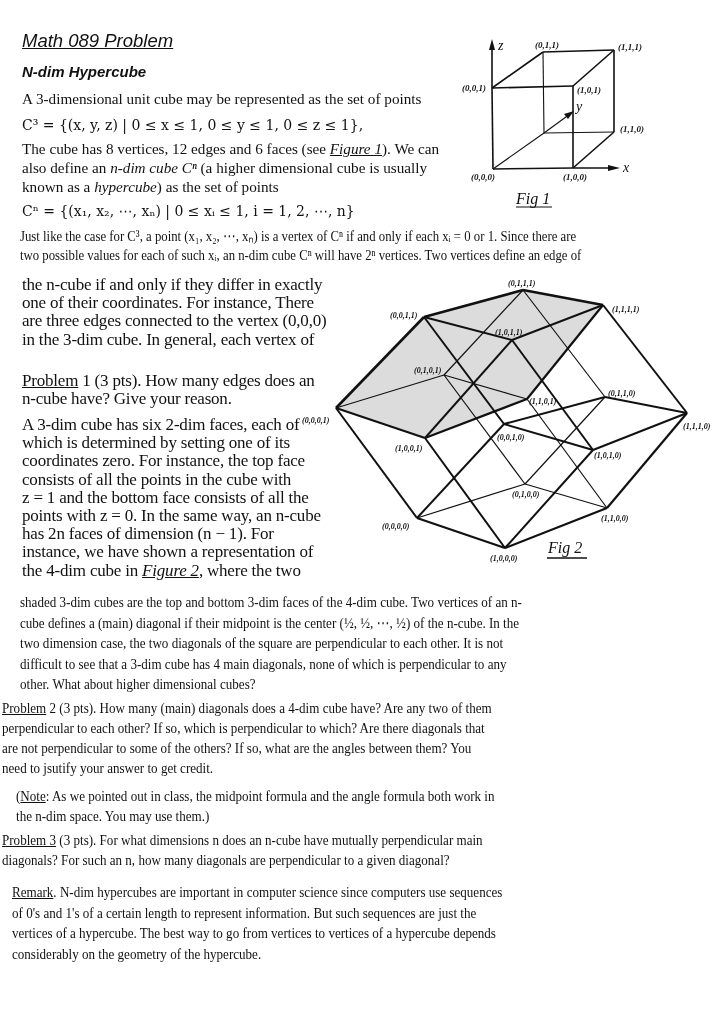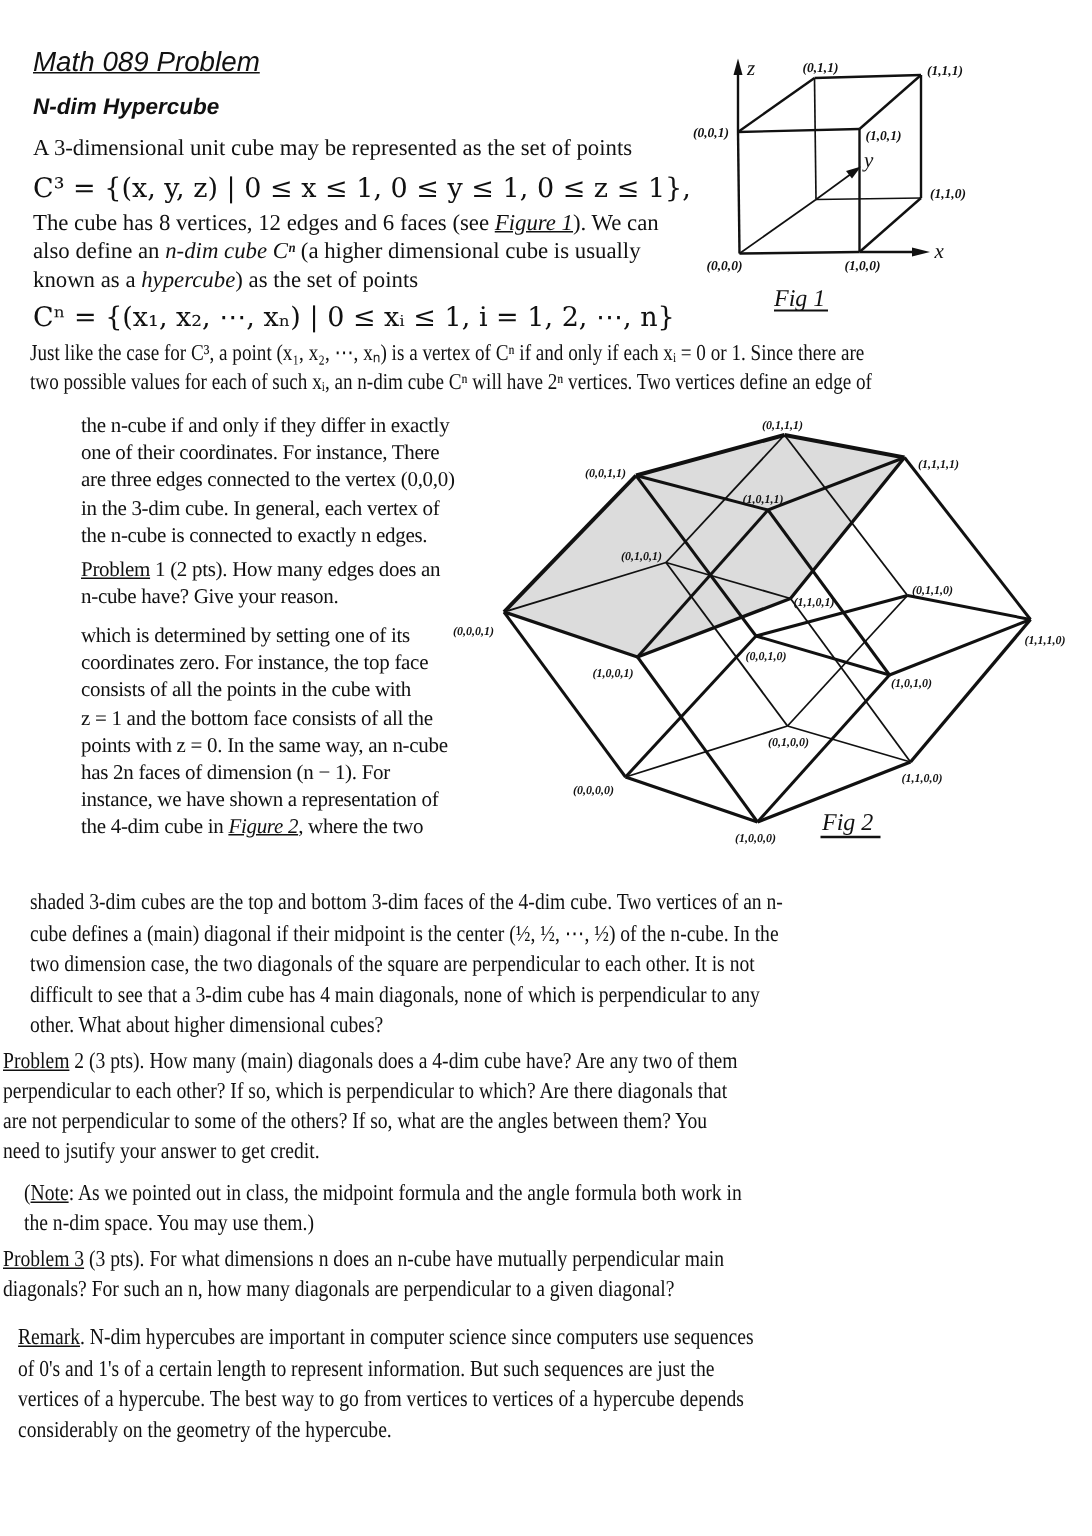"C³ = {(x, y, z)" .math { font-size: 18px -> 14px }
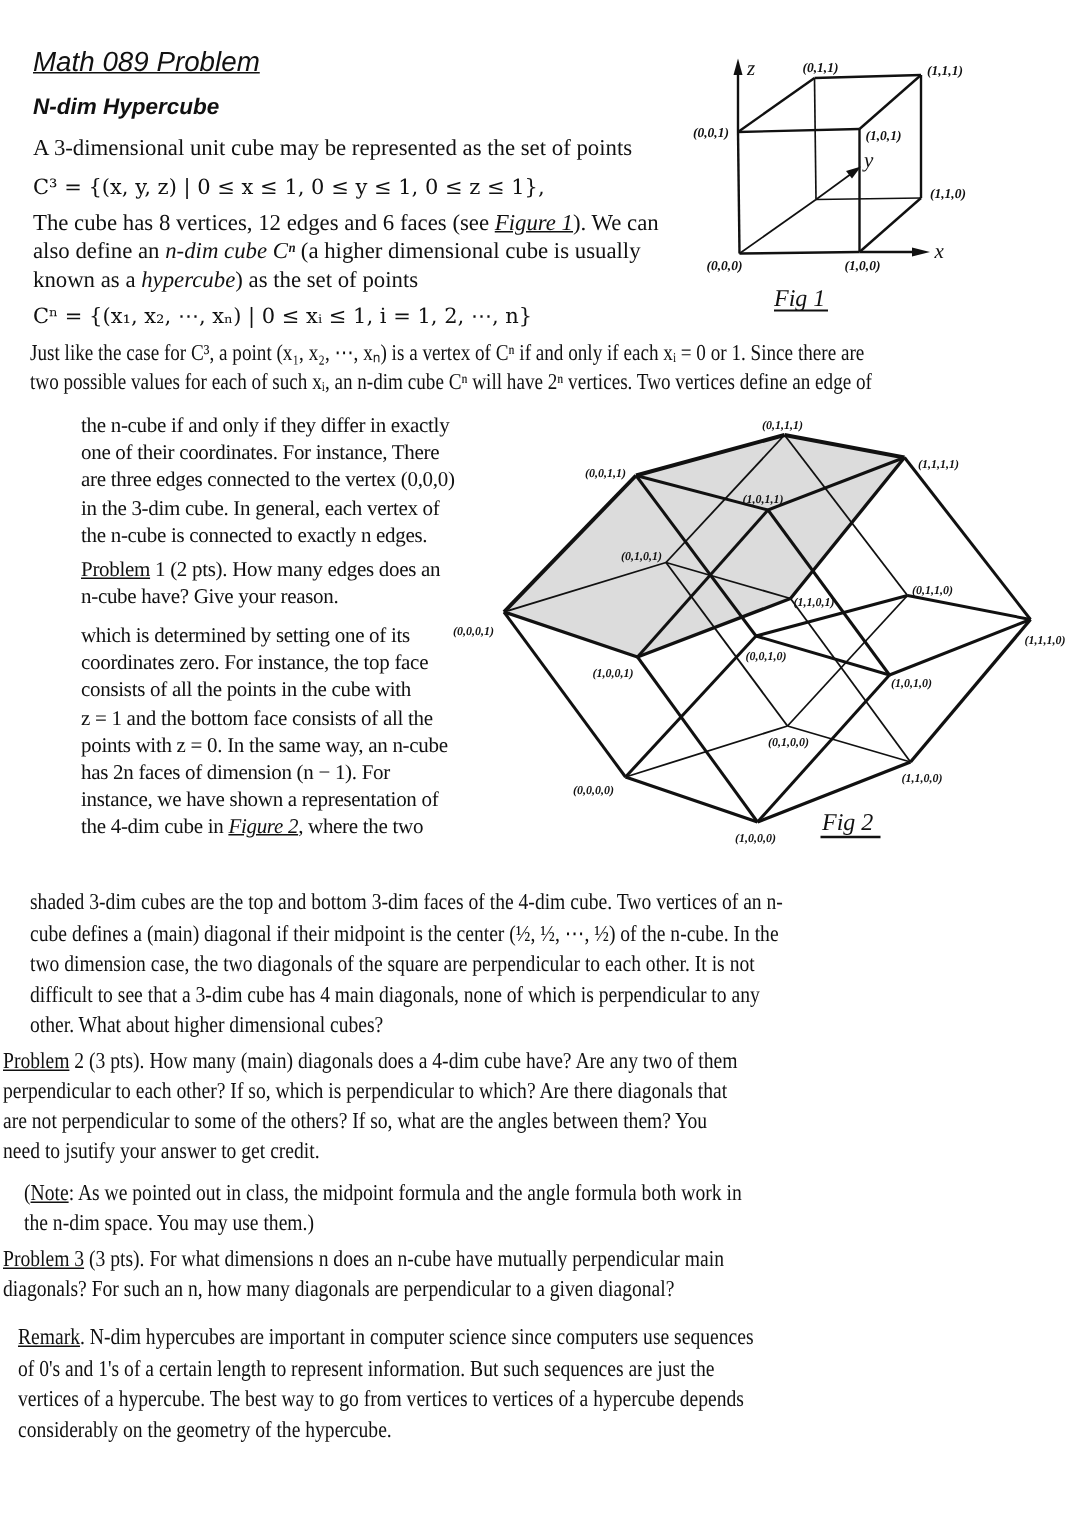"the n-cube if and only" .narrow { font-size: 14px -> 17px; margin-left: 32px -> none }
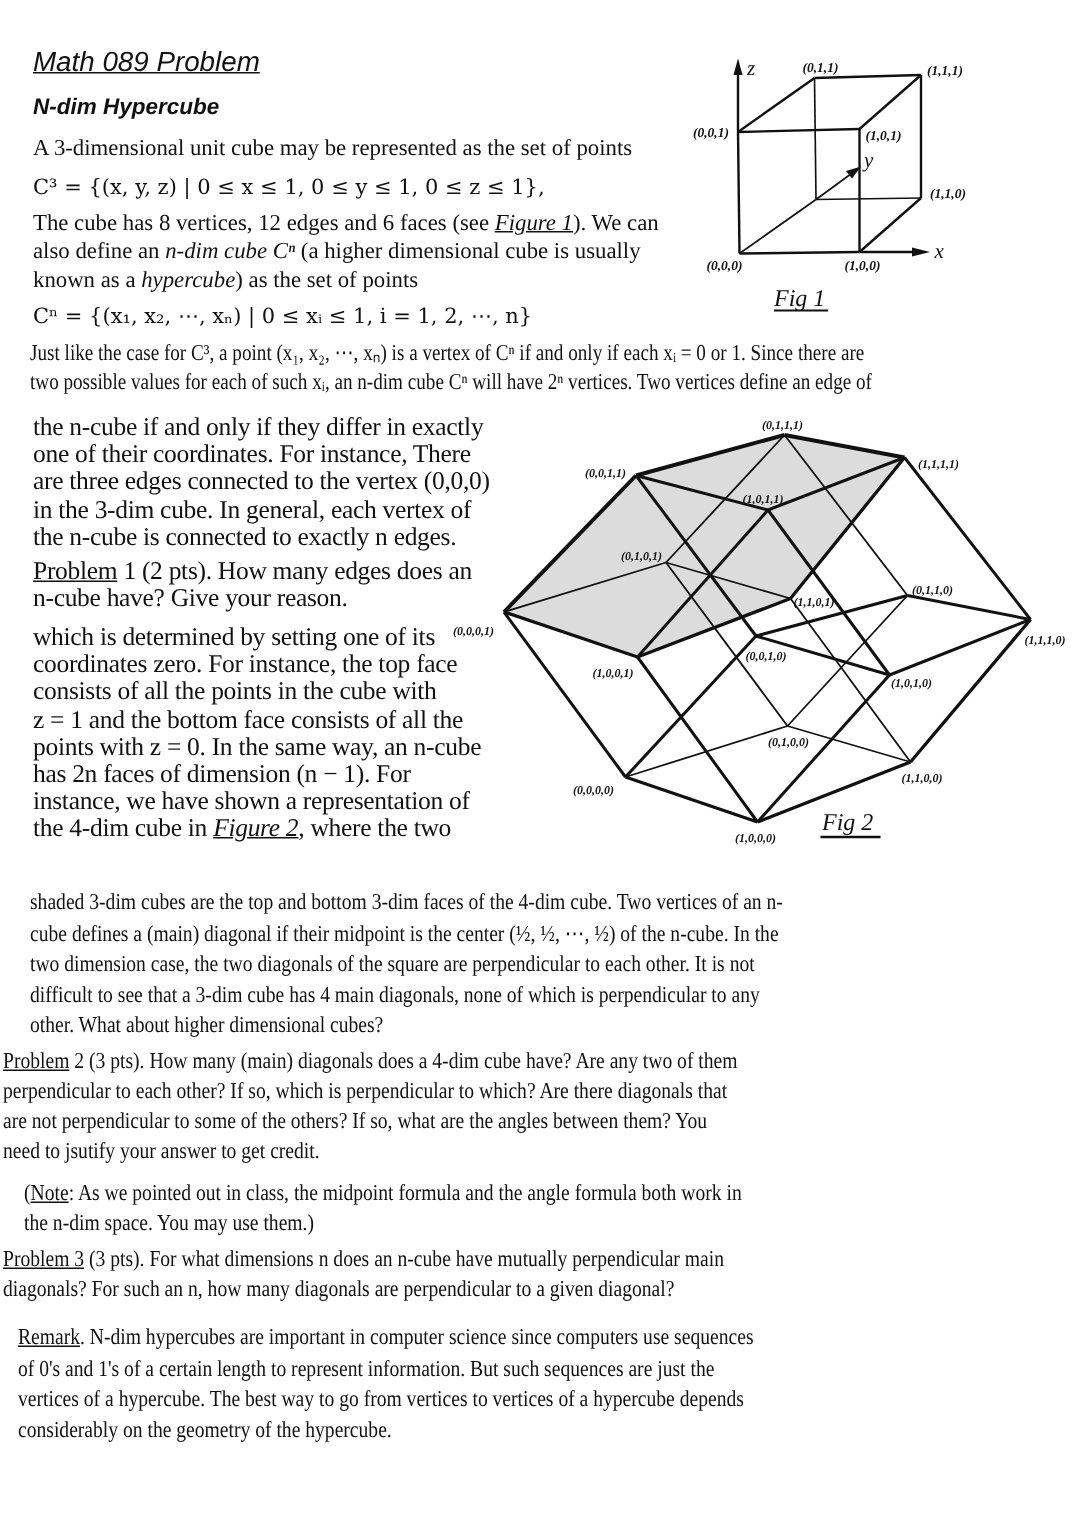"the n-cube is connected to" div { html: <div>the n-cube is connected to exactly n edges.</div> -> none }
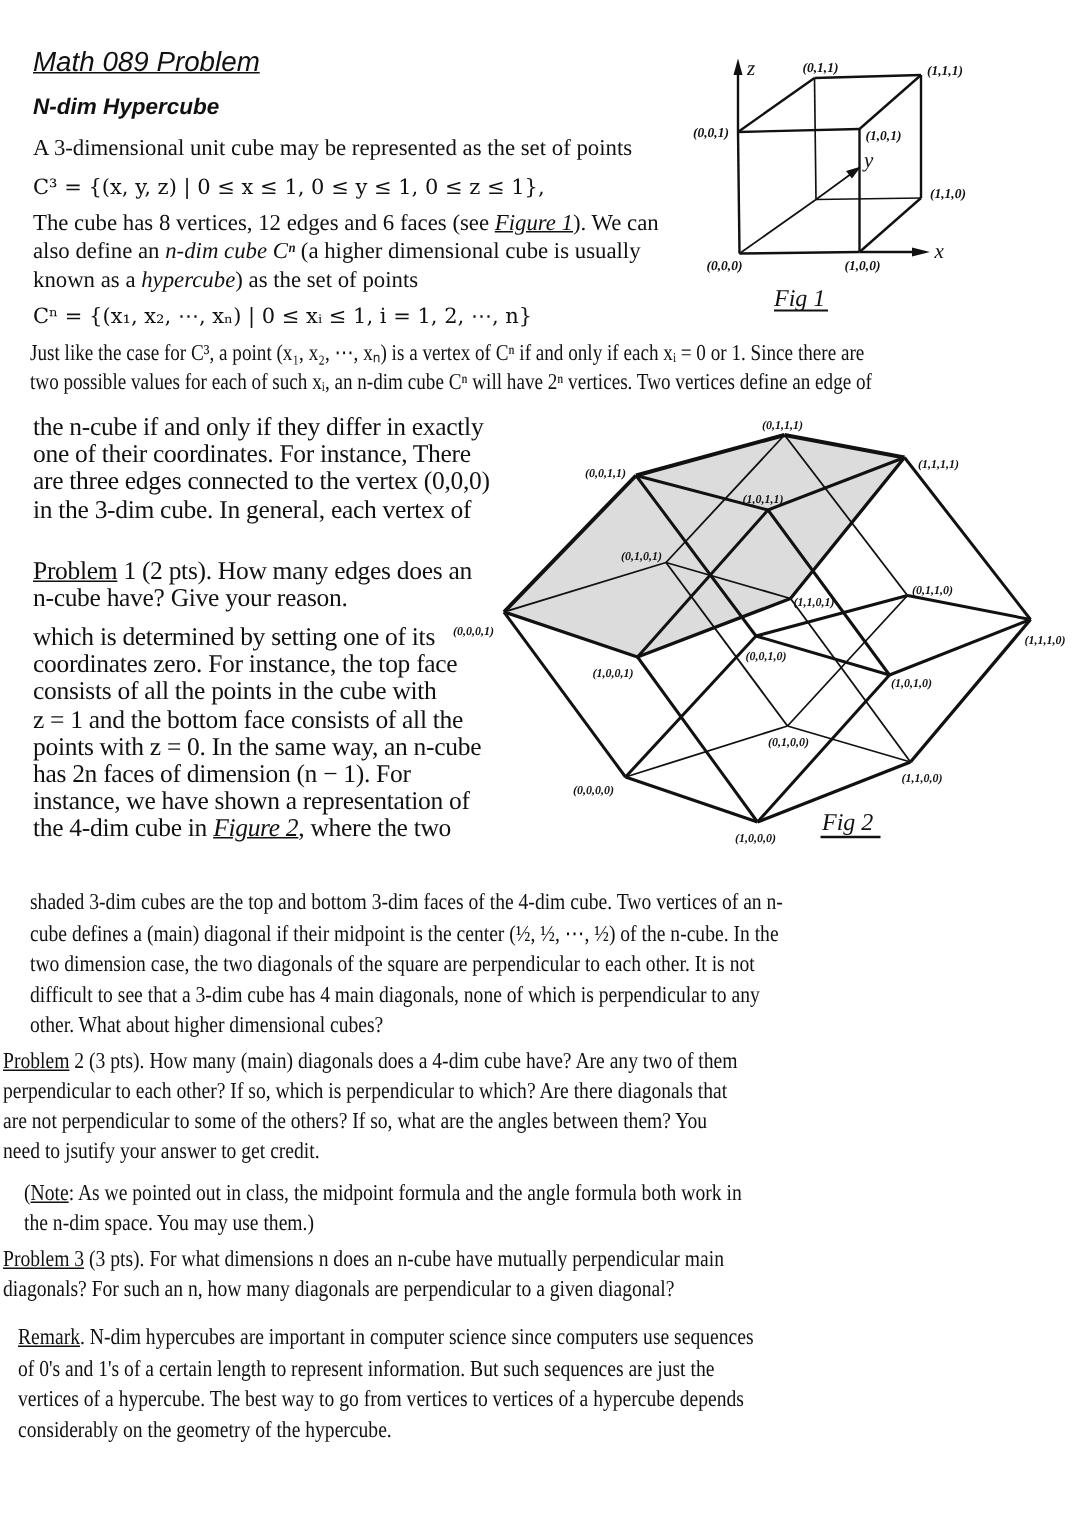"1 (2 pts). How many" span { text: 2 -> 3 }
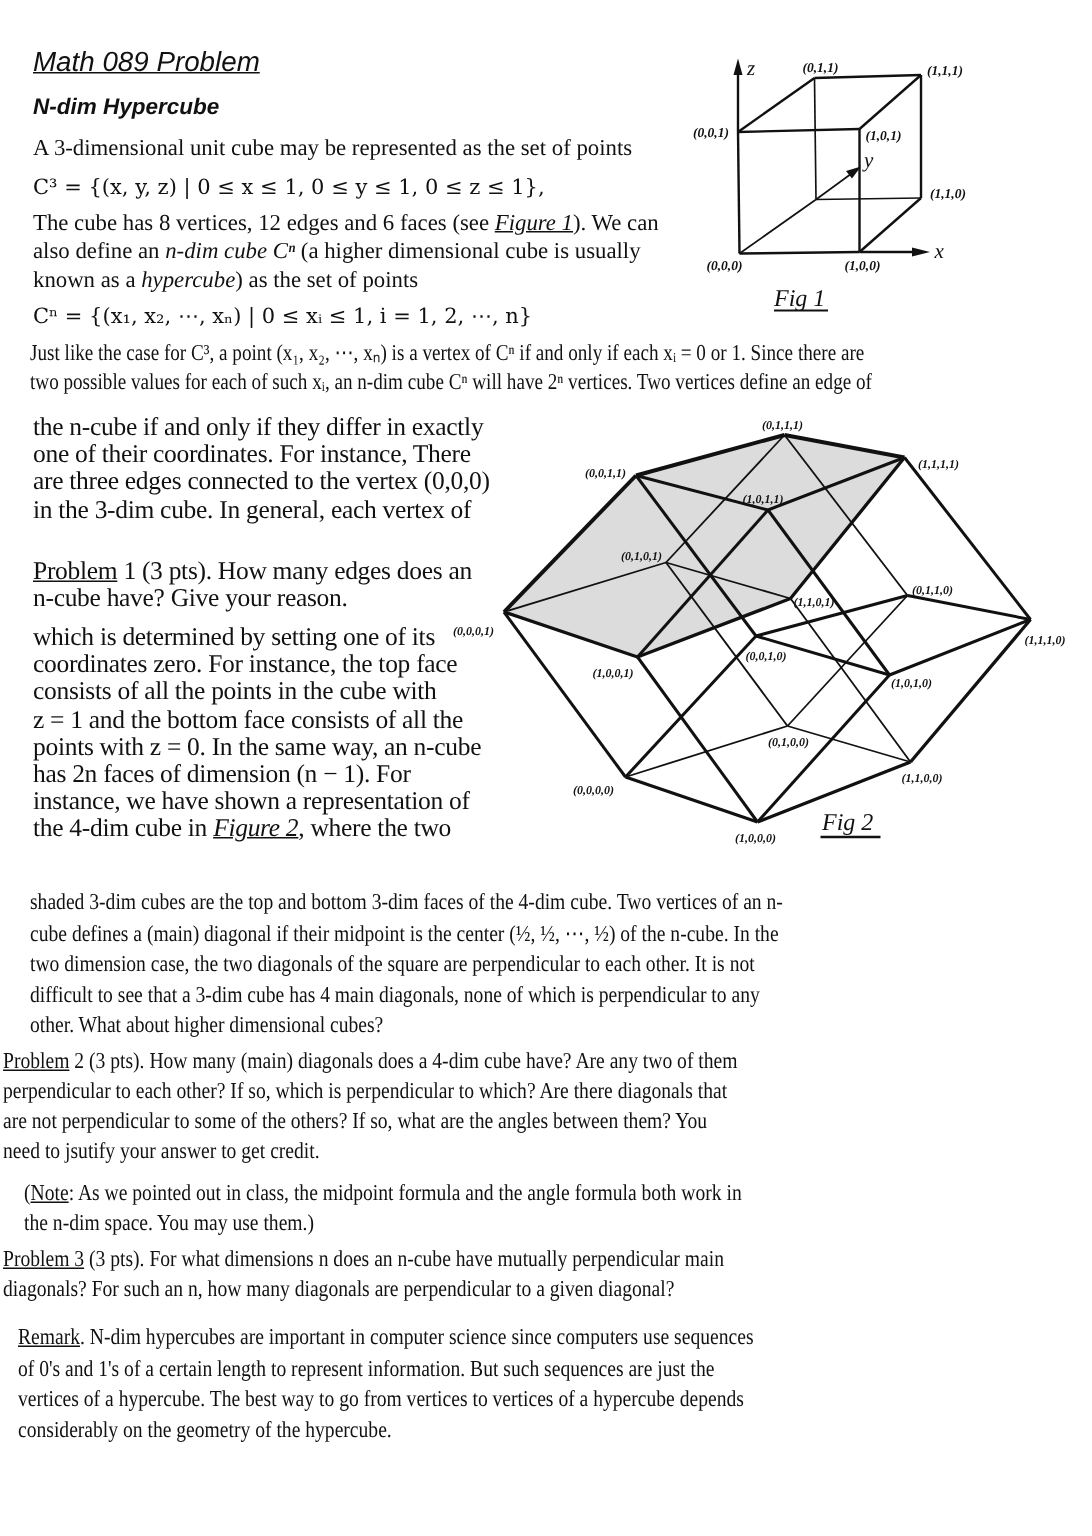"A 3-dim cube has six" div { html: none -> <div>A 3-dim cube has six 2-dim faces, each of</div> }
